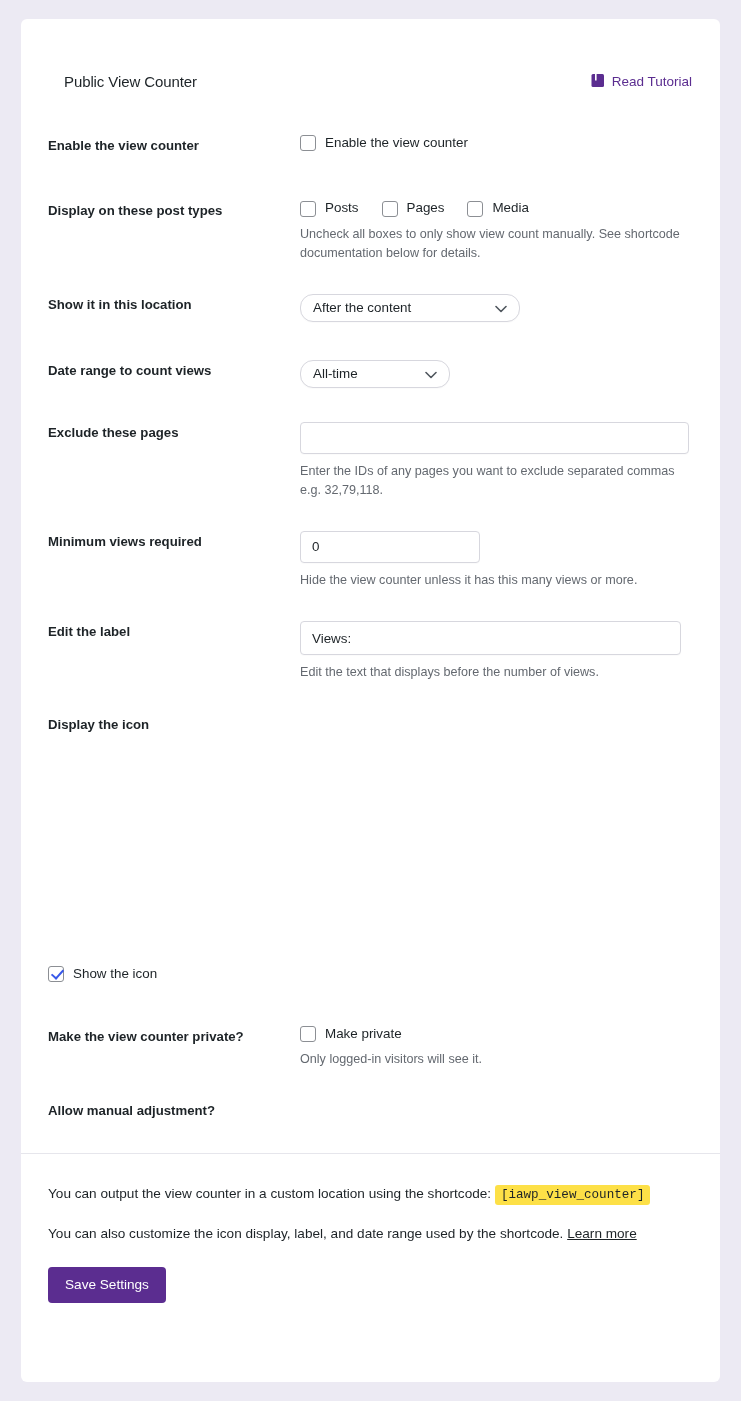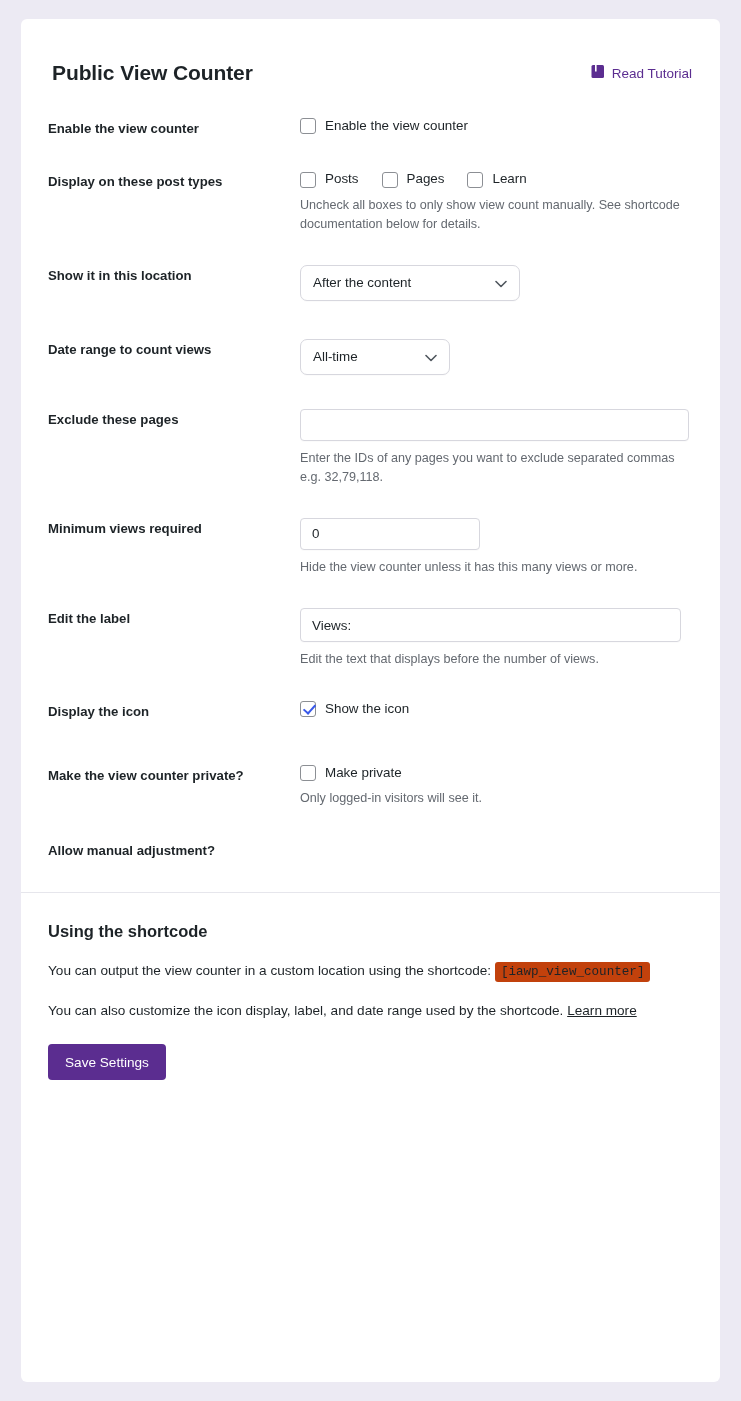"Public View Counter" .card-title { font-size: 21px -> 15px; font-weight: bold -> normal; margin: 4px -> 16px }
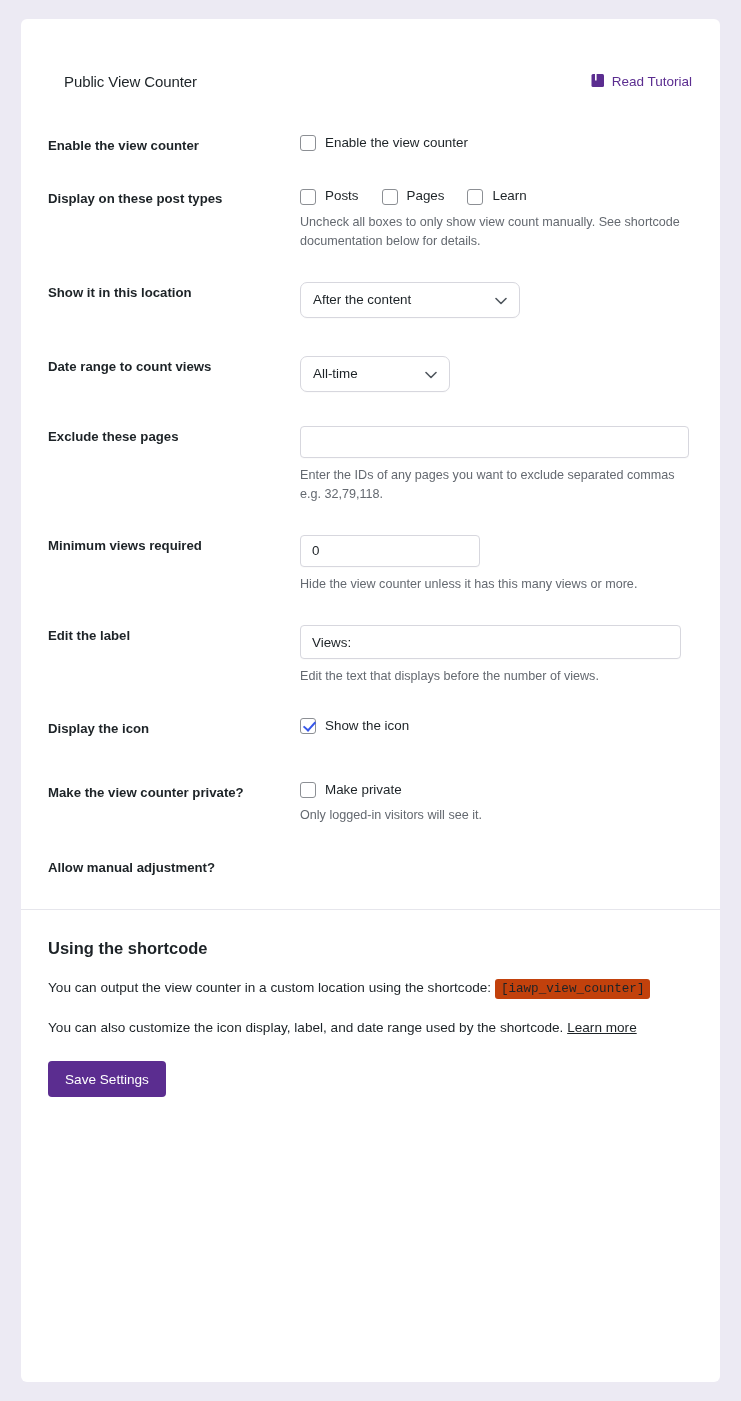"Enable the view counter" .r-enable { margin-bottom: 33px -> 45px }
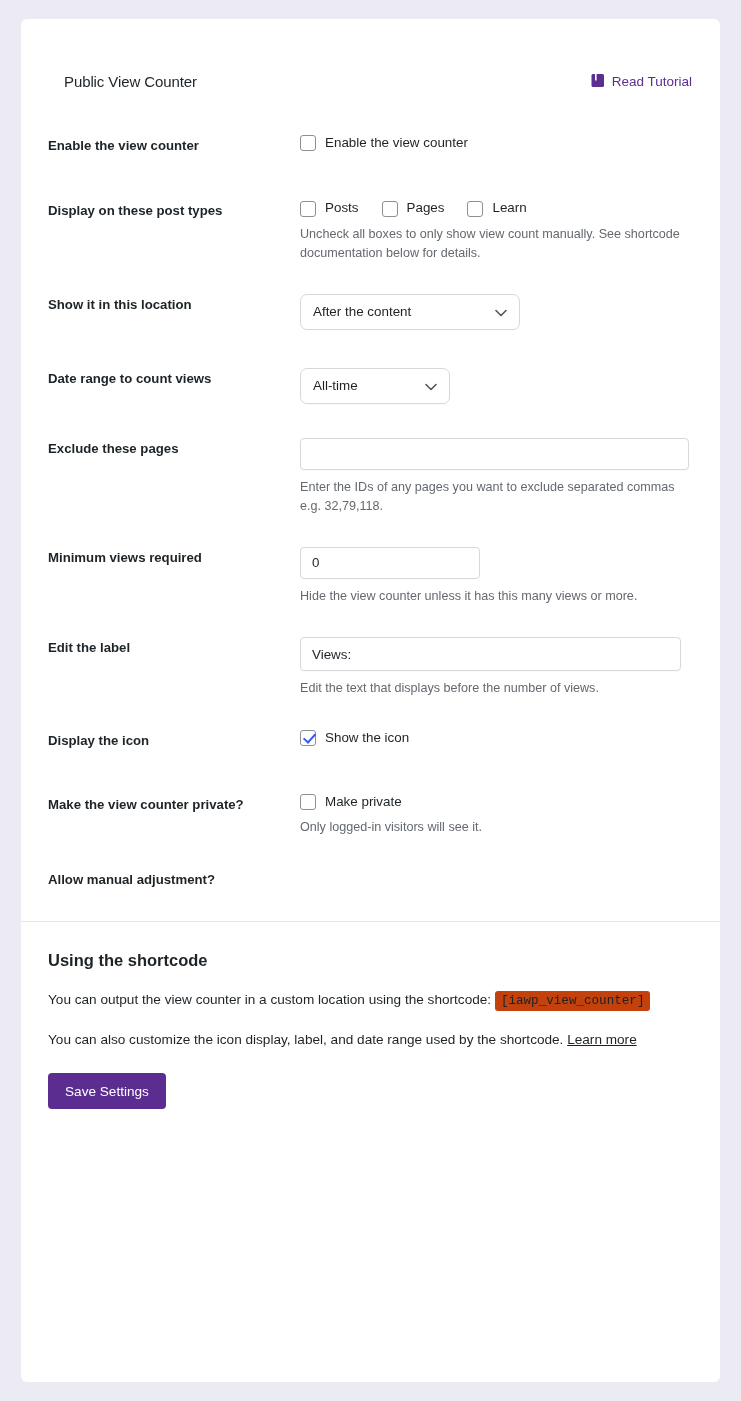"Learn" span.cb-text { text: Learn -> Media }
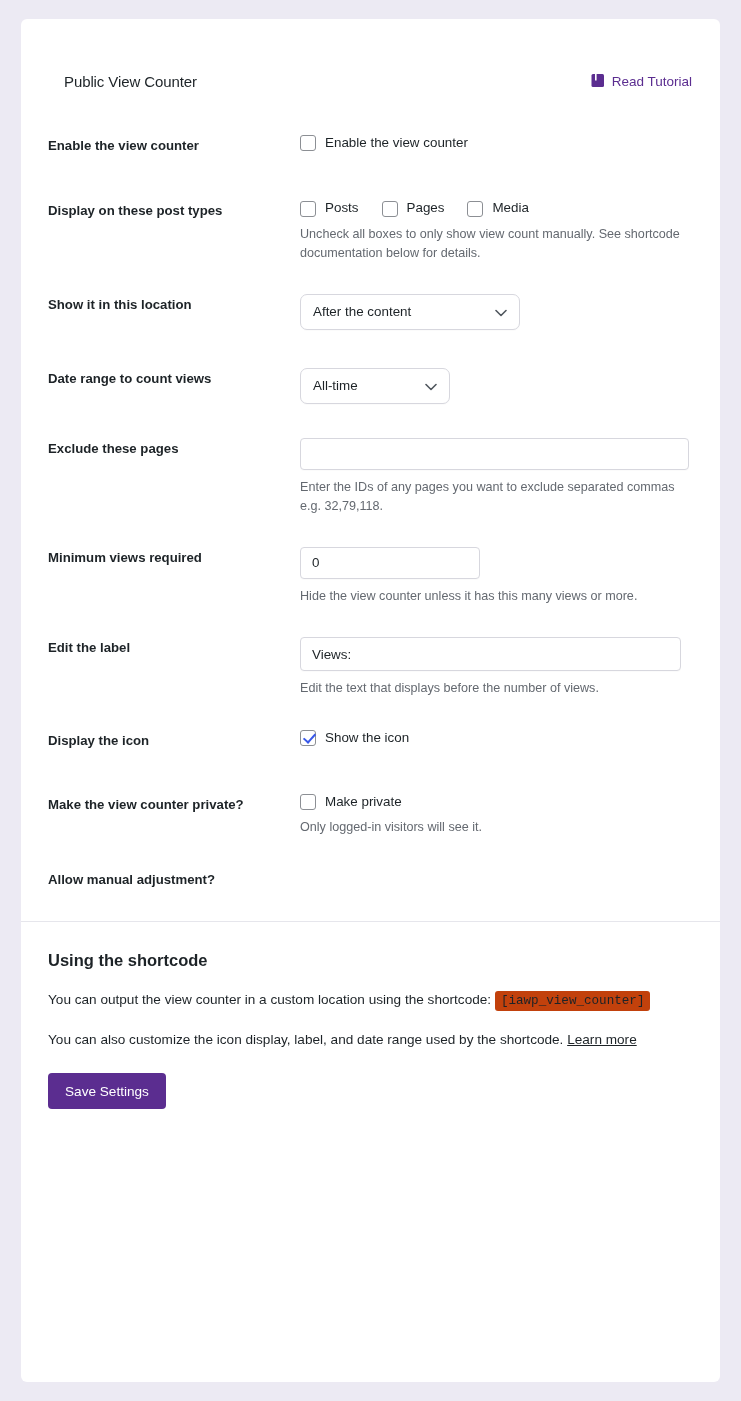"After the content" .select-box { border-radius: 7px -> 13px; height: 36px -> 28px }
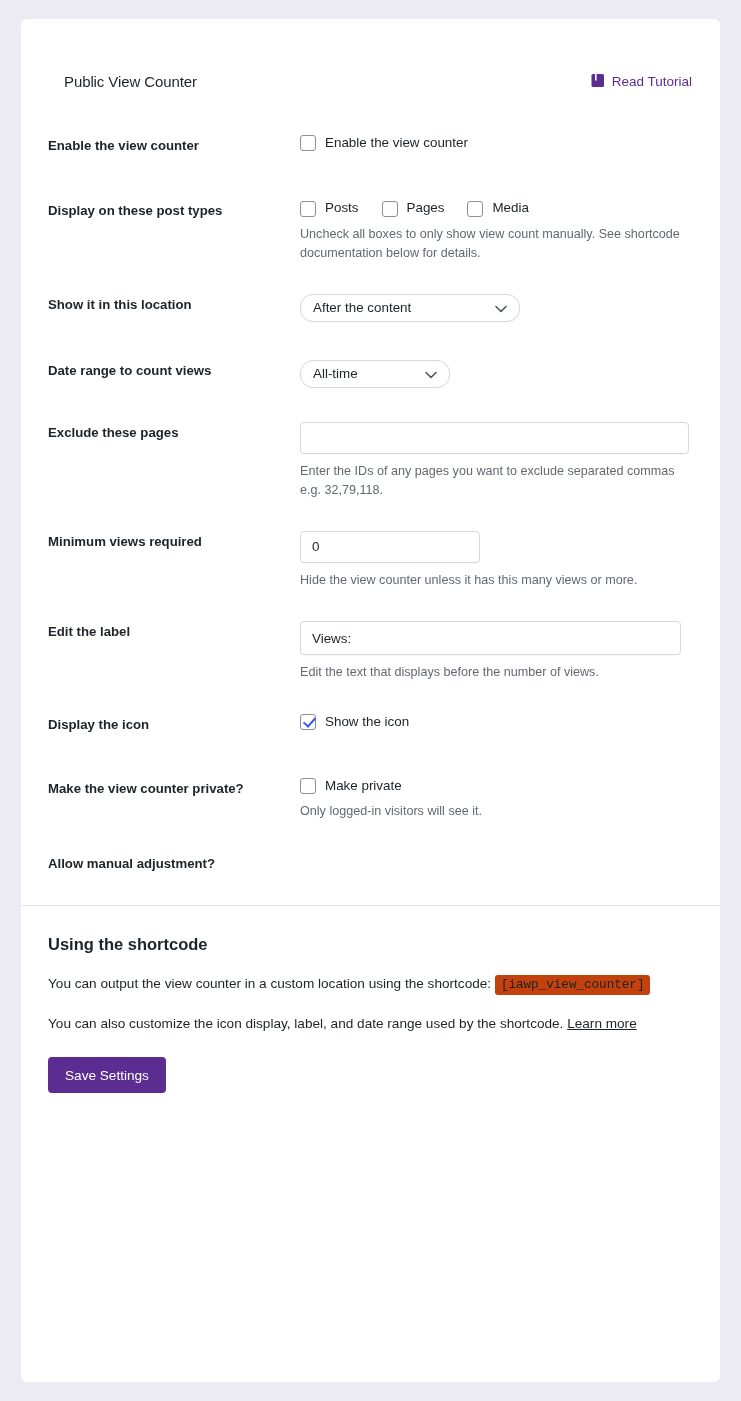"Display the icon" .r-displayicon { flex-direction: none -> column }
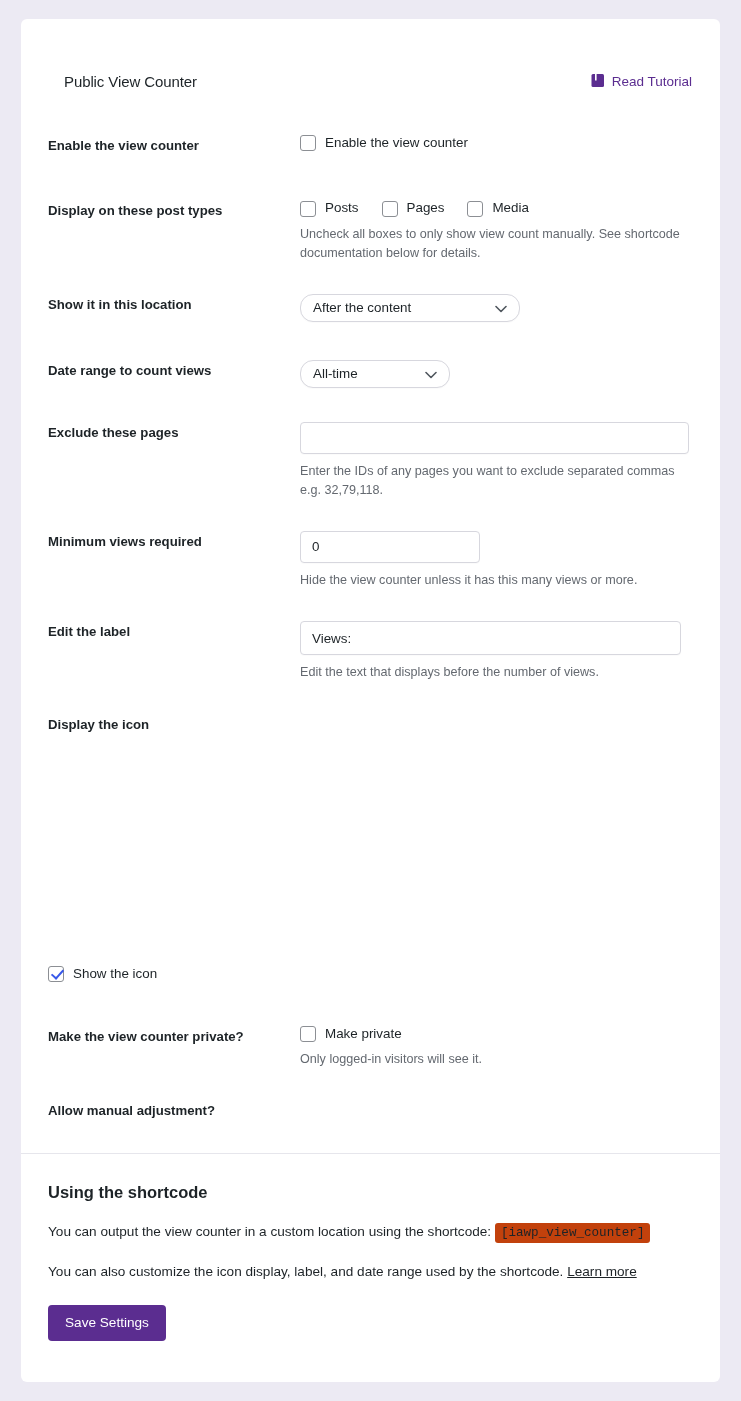"Using the shortcode" h2.sec-title { html: <h2>Using the shortcode</h2> -> none }
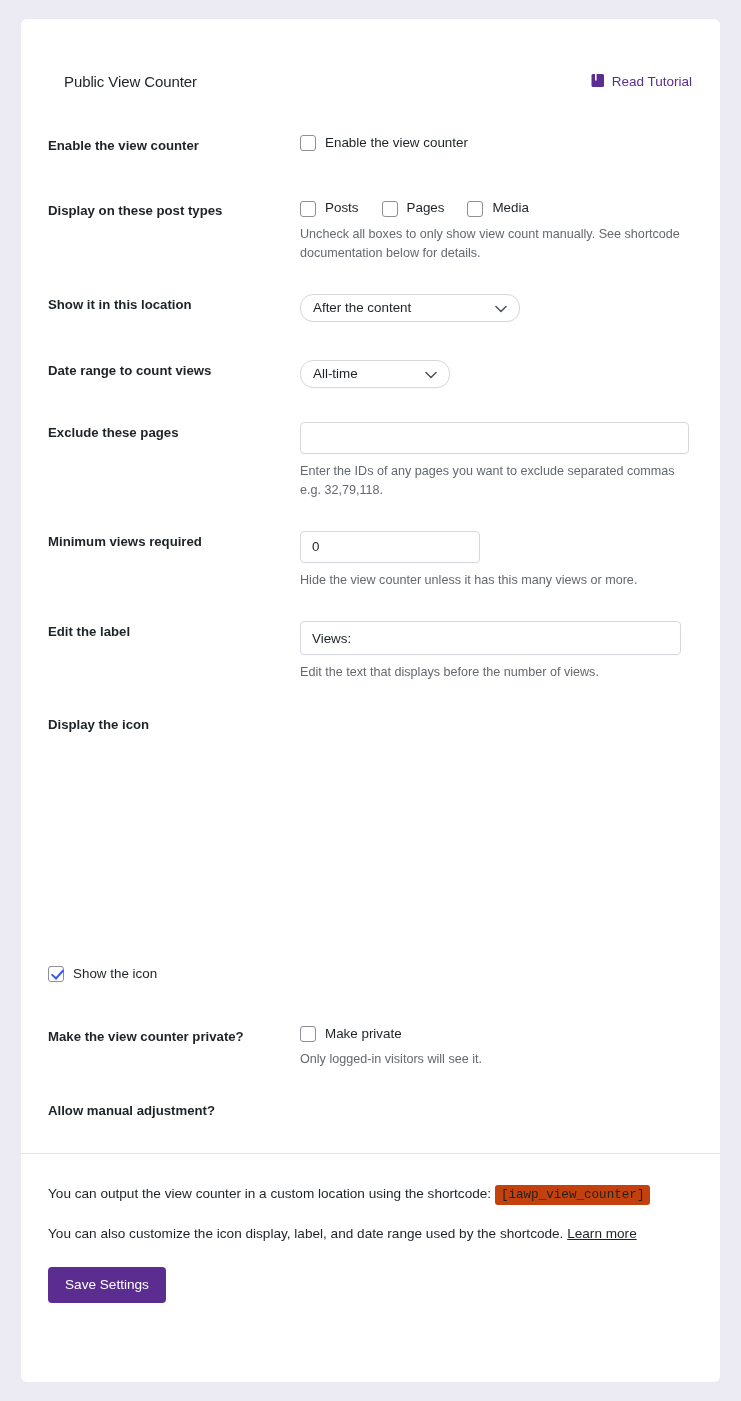"[iawp_view_counter]" code.shortcode { background: #c2410c -> #fde047 }
